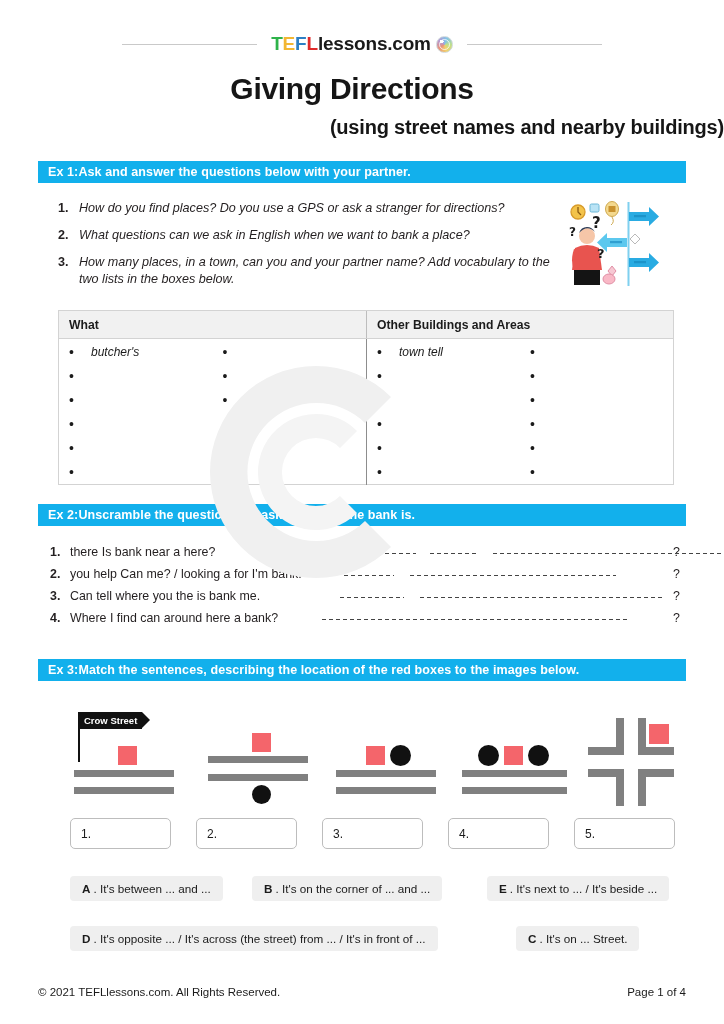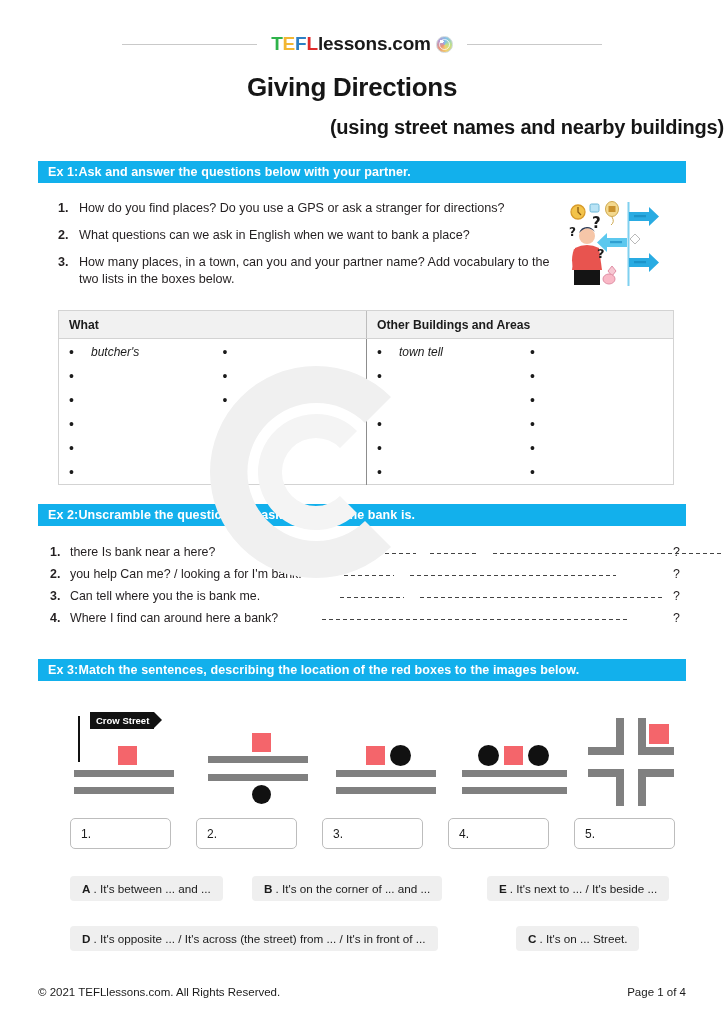"Giving Directions" .title { font-size: 26px -> 30px }
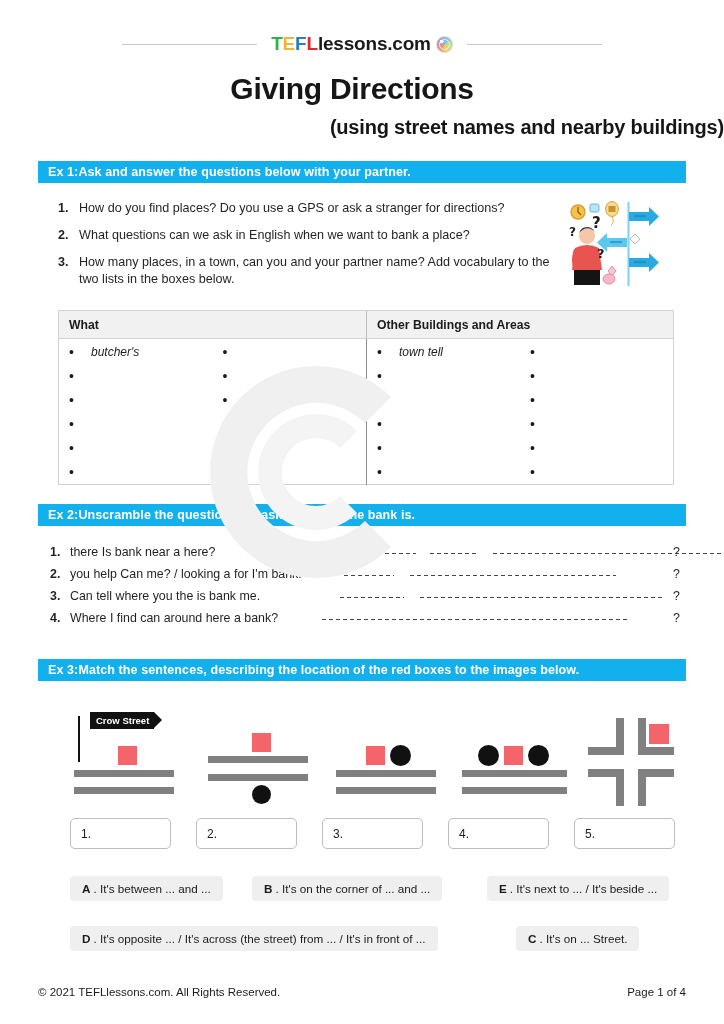"How do you find places?" .q-text { font-style: none -> italic }
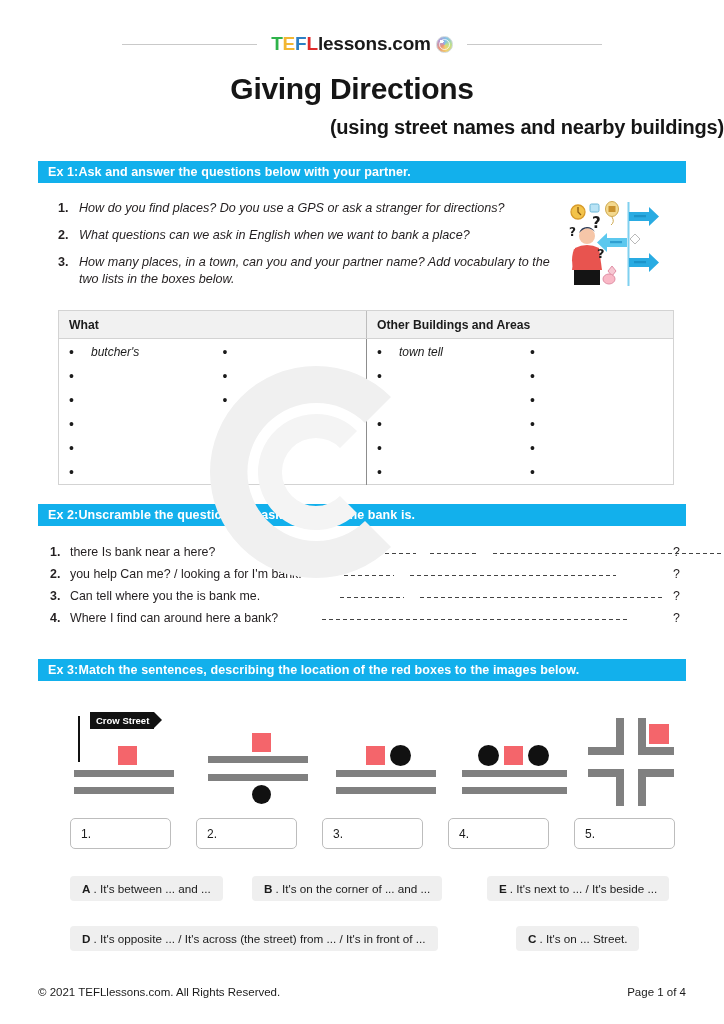"Crow Street" div.signlabel { left: 24px -> 12px }
